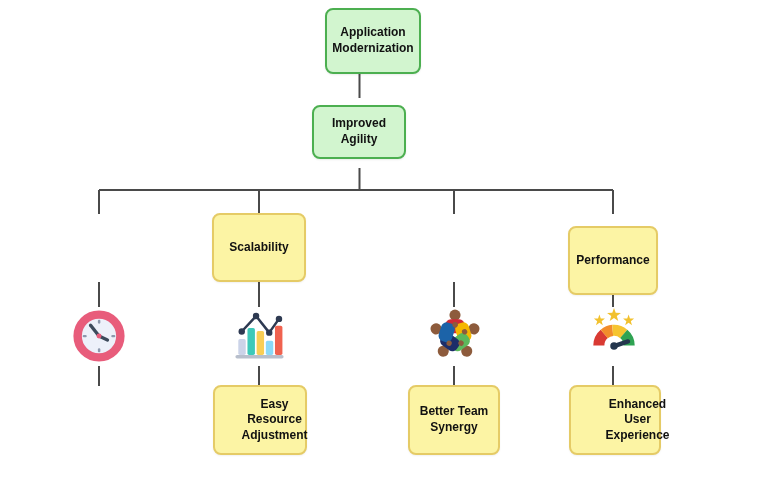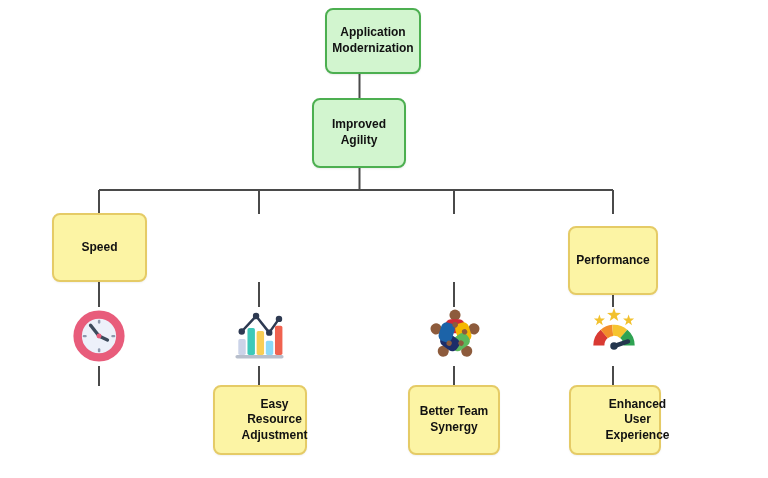"Improved Agility" div.node { height: 70px -> 54px; top: 98px -> 105px }
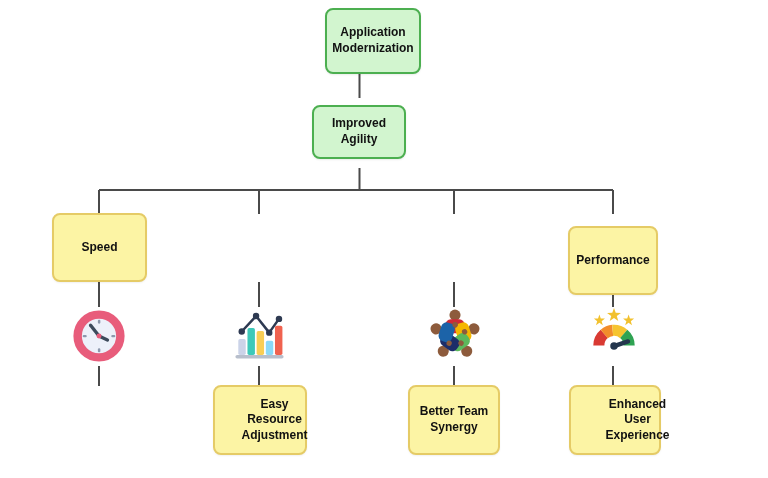"Speed" div.node { html: <div> <span>Speed</span> </div> -> none }
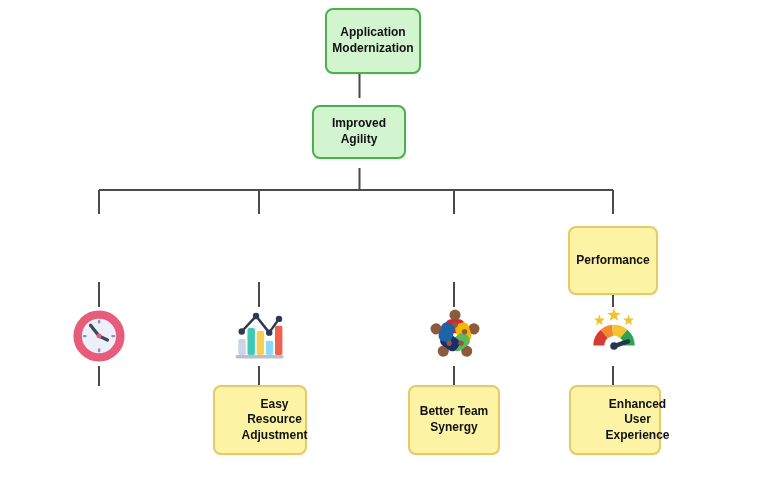"Scalability" div.node { html: none -> <div> <span>Scalability</span> </div> }
